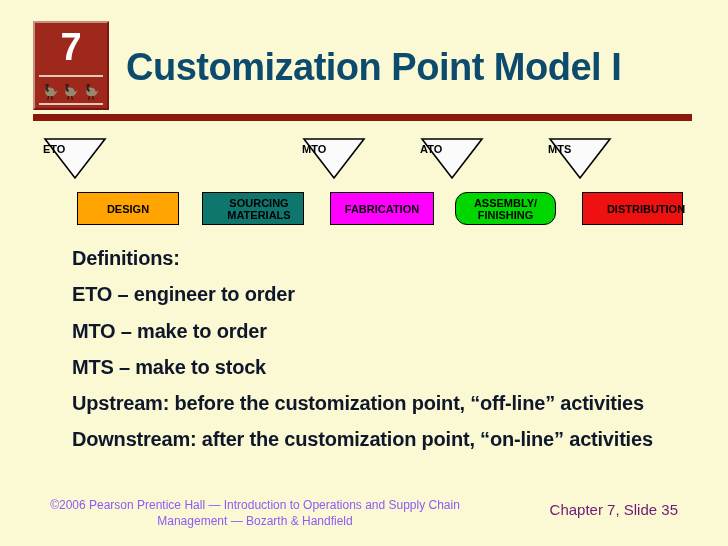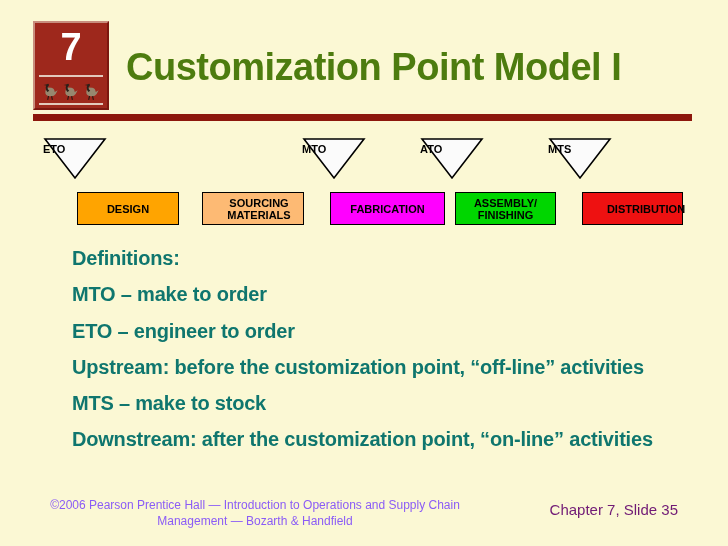"Customization Point Model I" .title { color: #4d7c0f -> #0c4a6e }
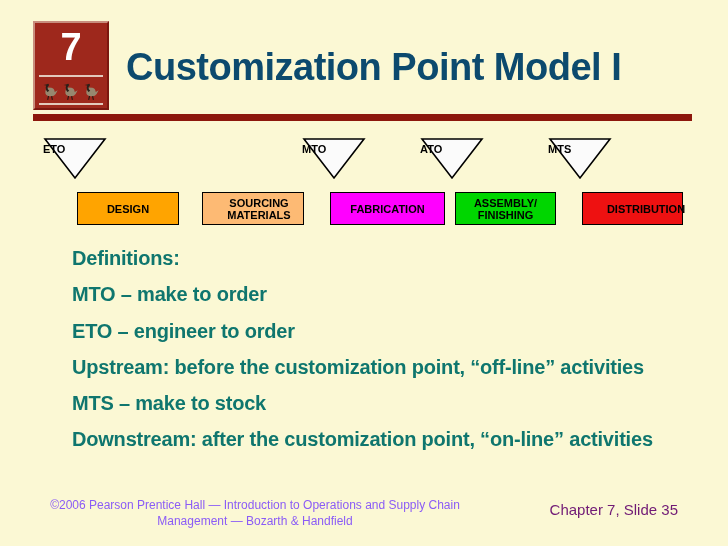"SOURCING" div.stage { background-color: #fdba74 -> #0f766e }
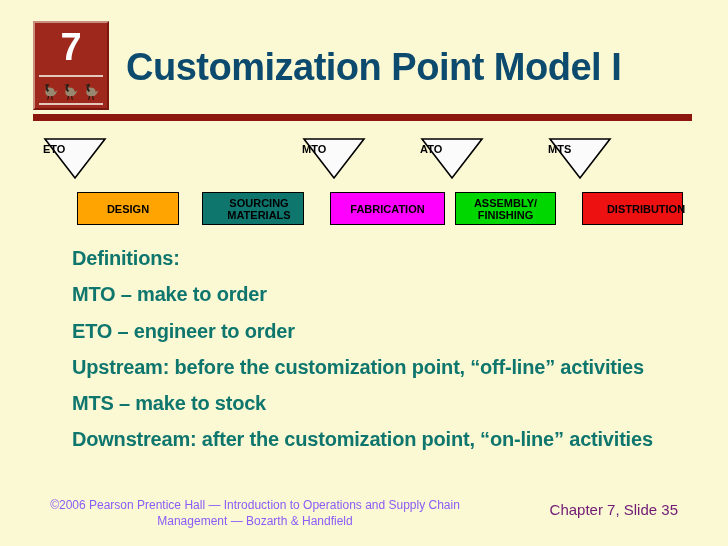"FABRICATION" .stage.s2 { width: 115px -> 104px }
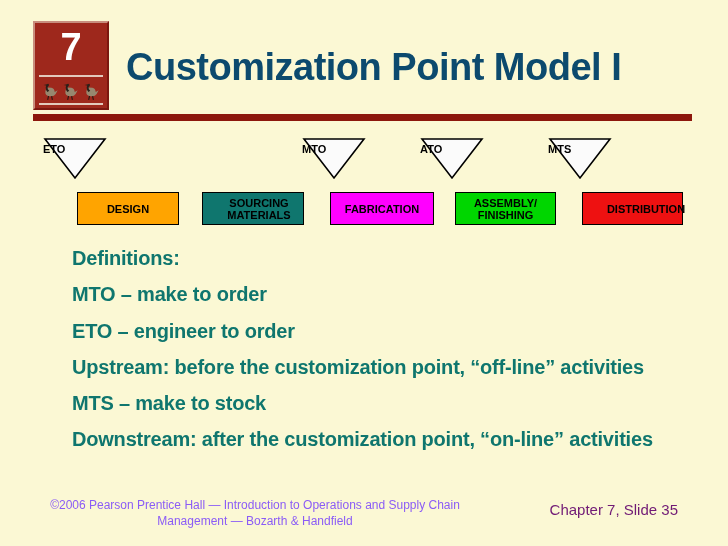"ASSEMBLY/" .stage.s3 { border-radius: none -> 12px }
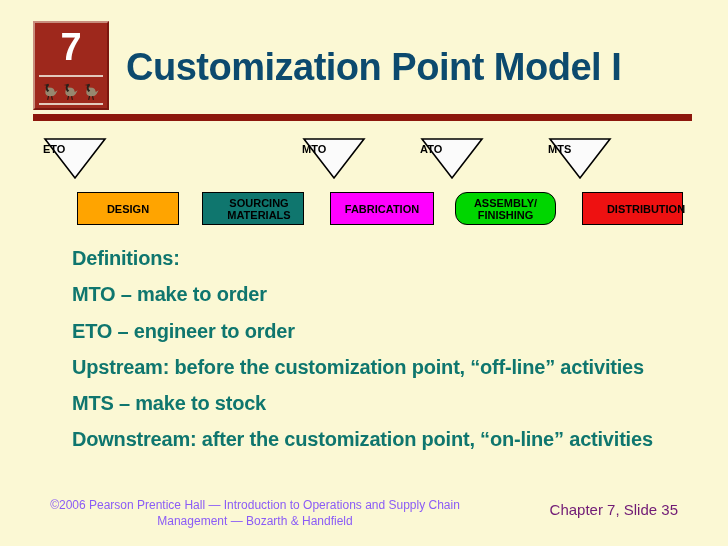"Definitions:" .body-line { color: #0f766e -> #0f172a }
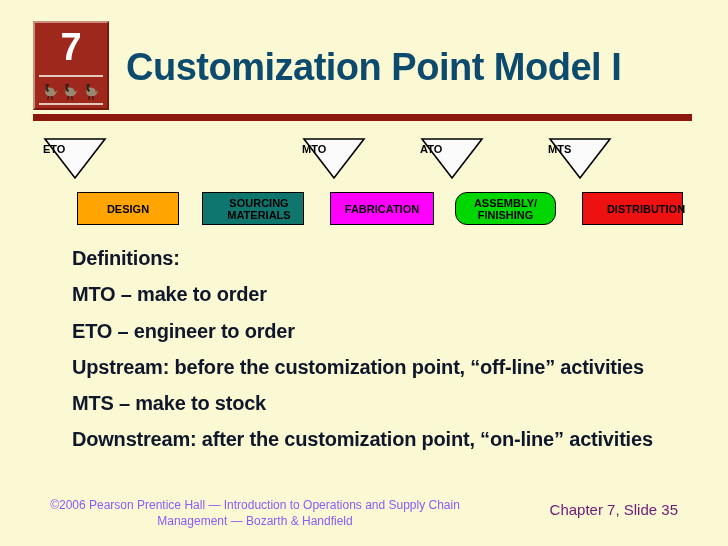"MTO – make to order" div.body-line { order: before "ETO – engineer to order" -> after "ETO – engineer to order" }
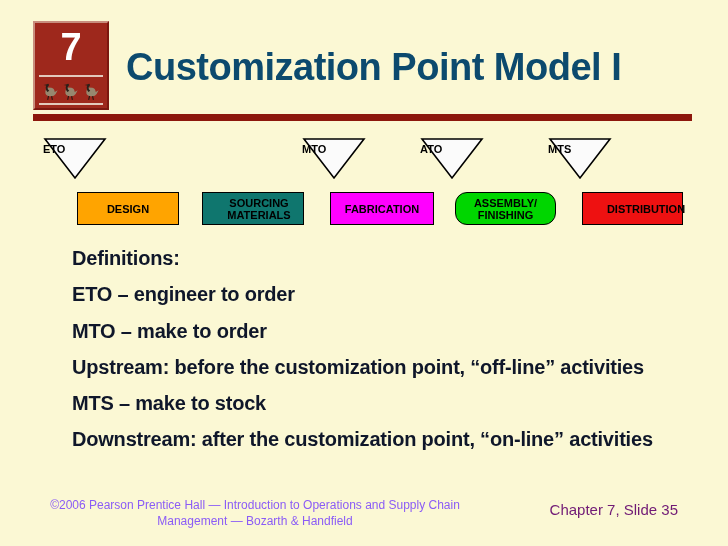"Upstream: before the customization" div.body-line { order: before "MTS – make to stock" -> after "MTS – make to stock" }
